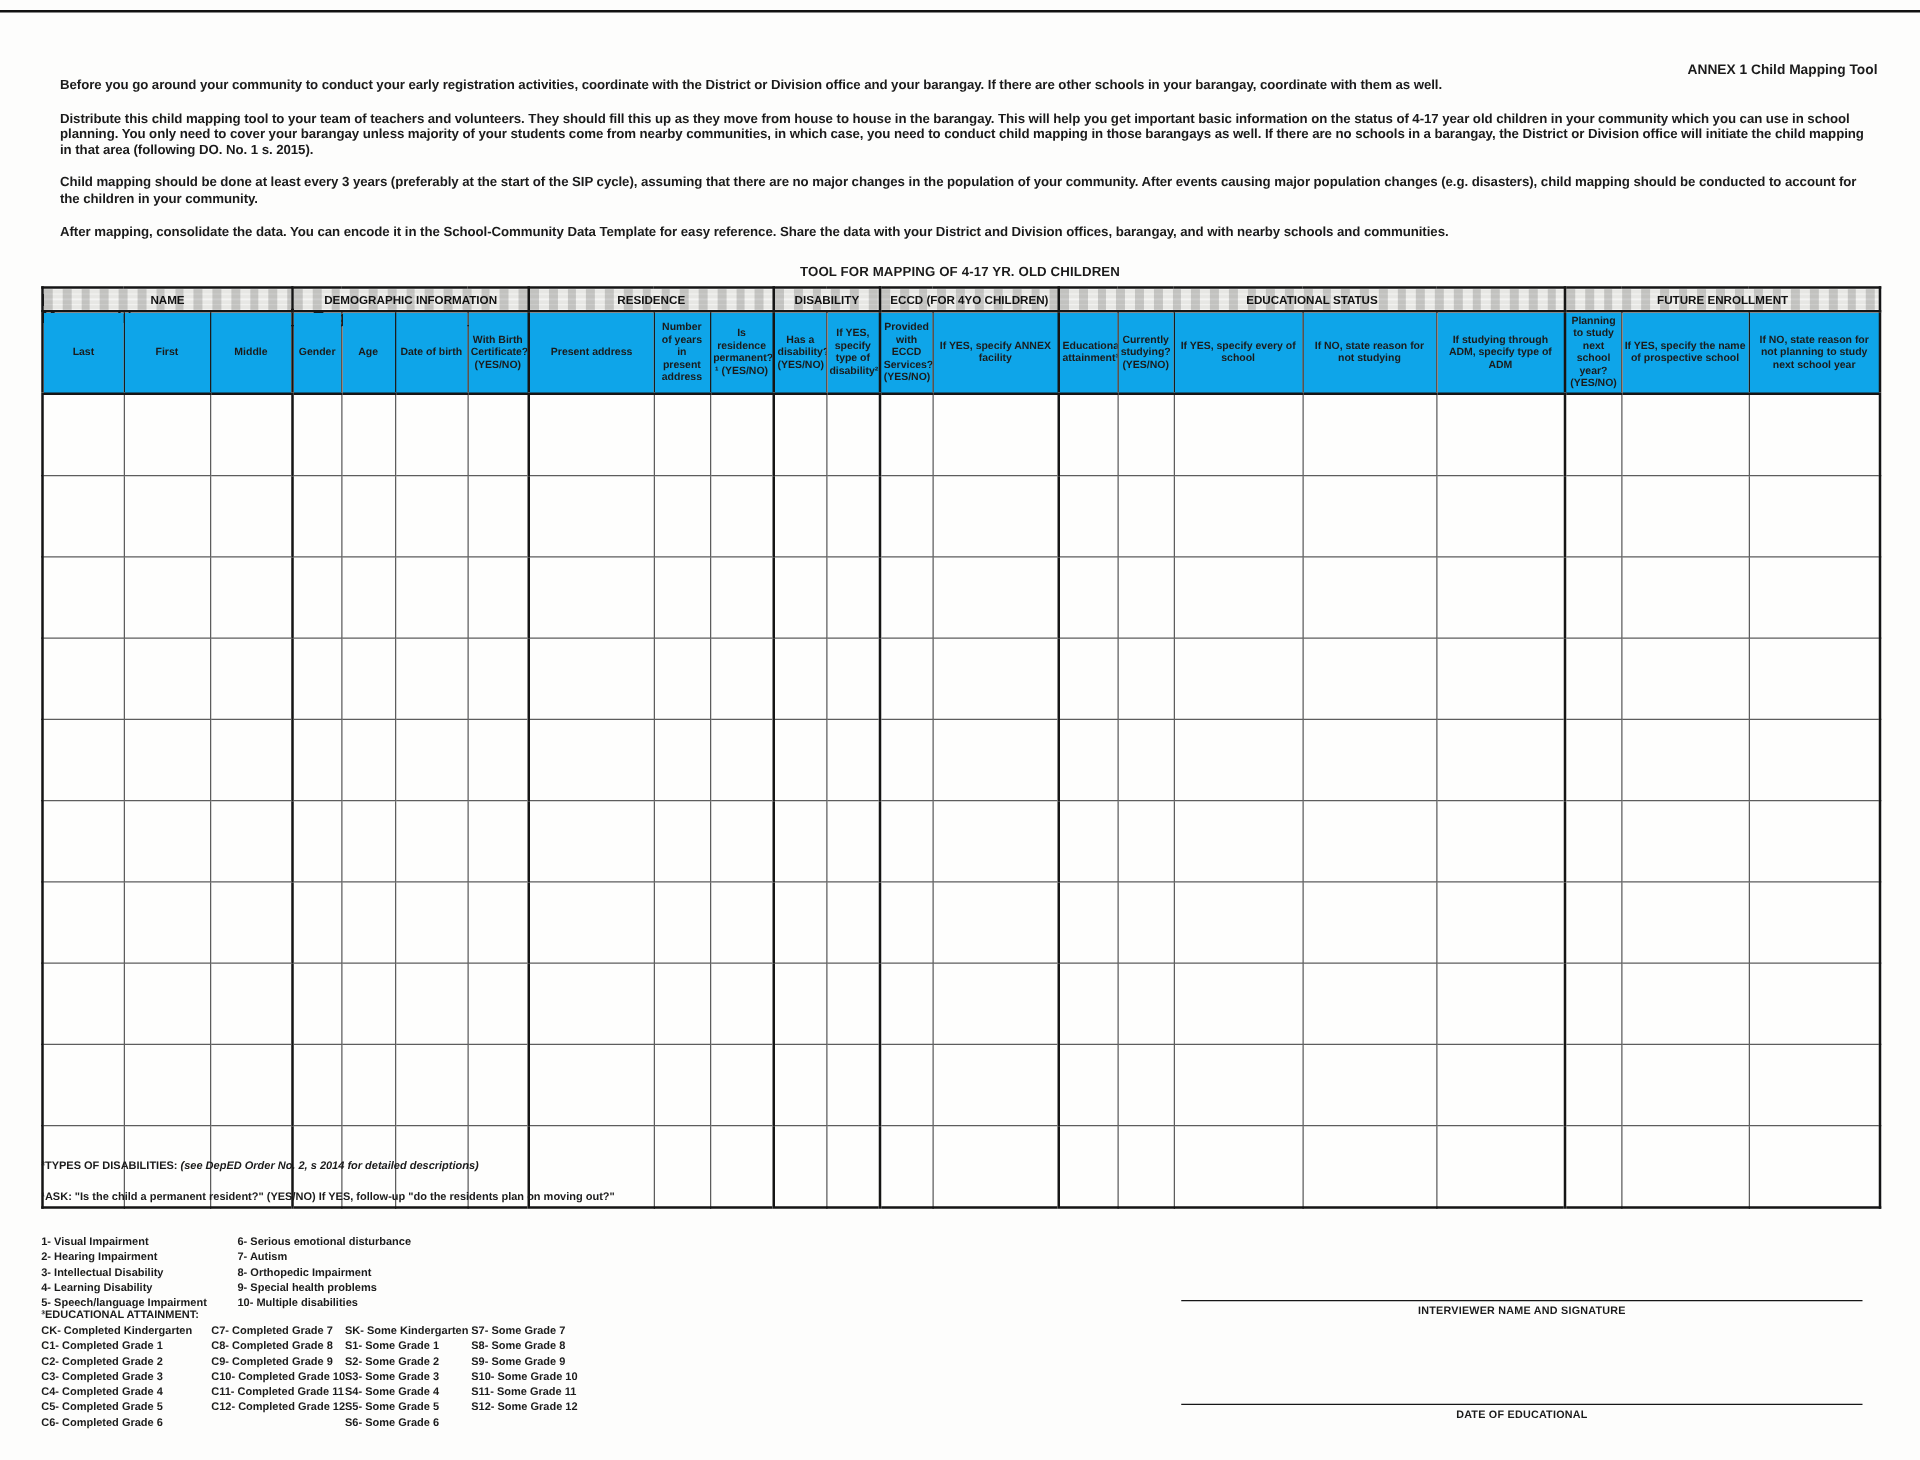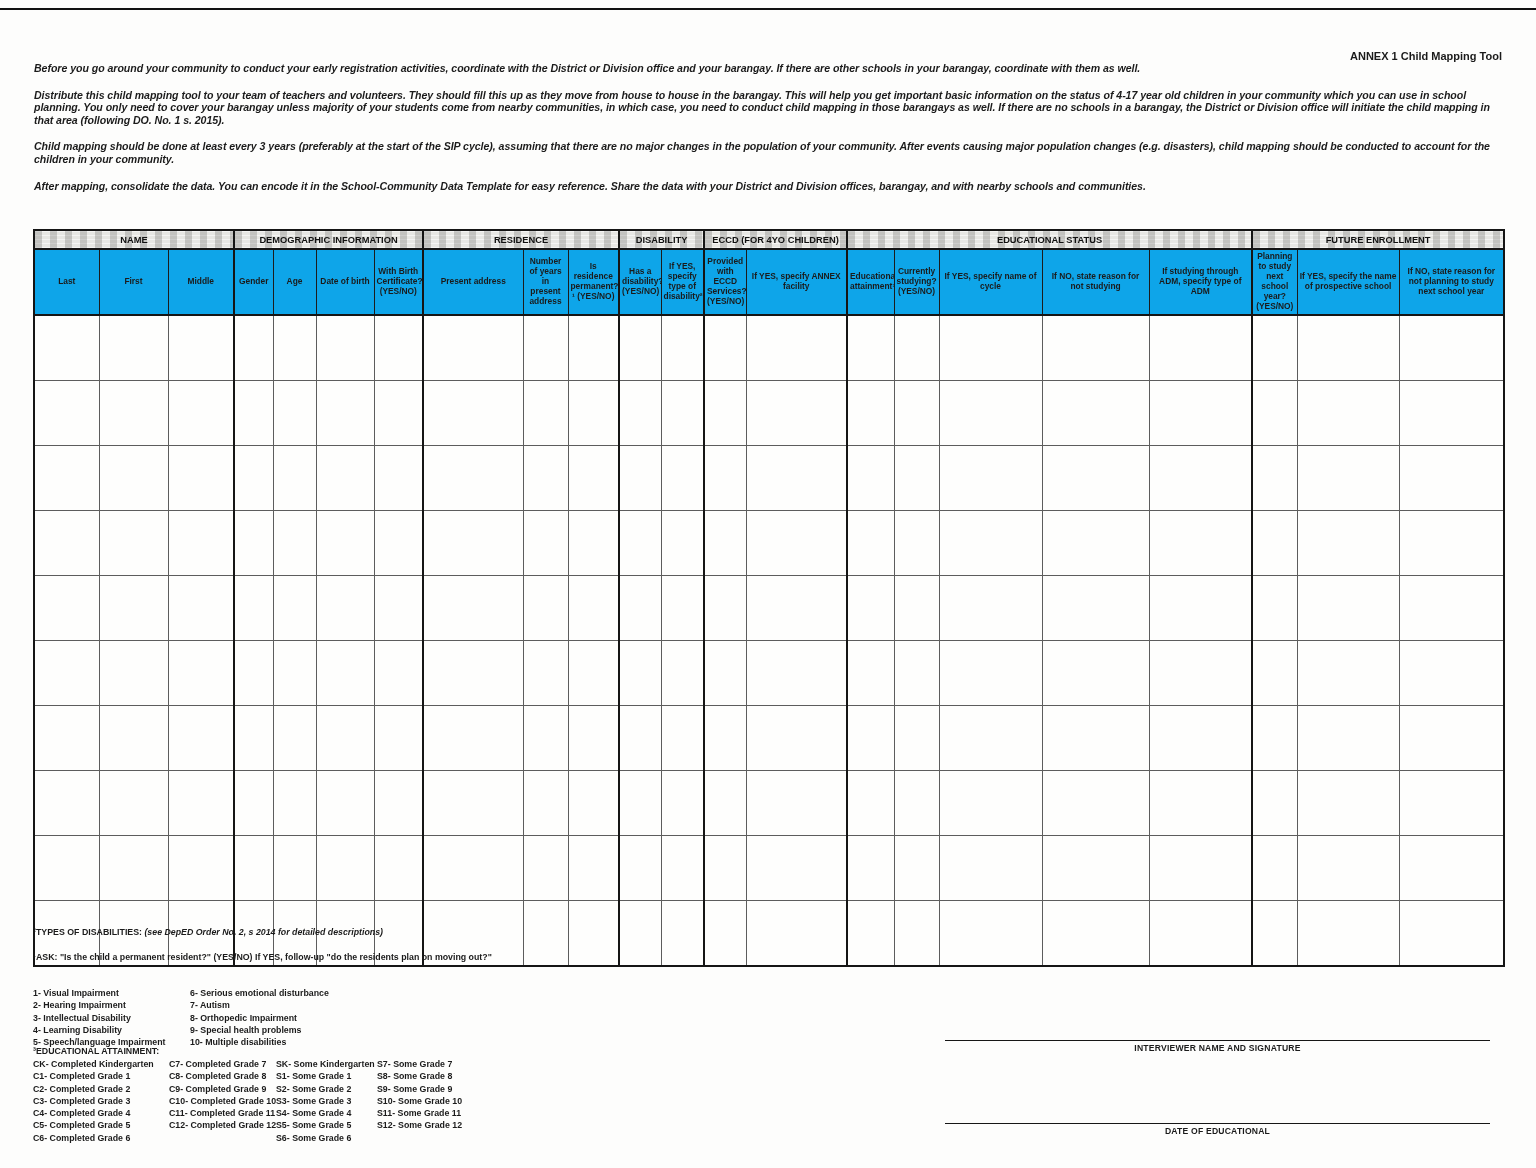"Before you go around your" .intro p { font-style: italic -> none; margin: 0 0 14px 1px -> 0 0 14px 15px }
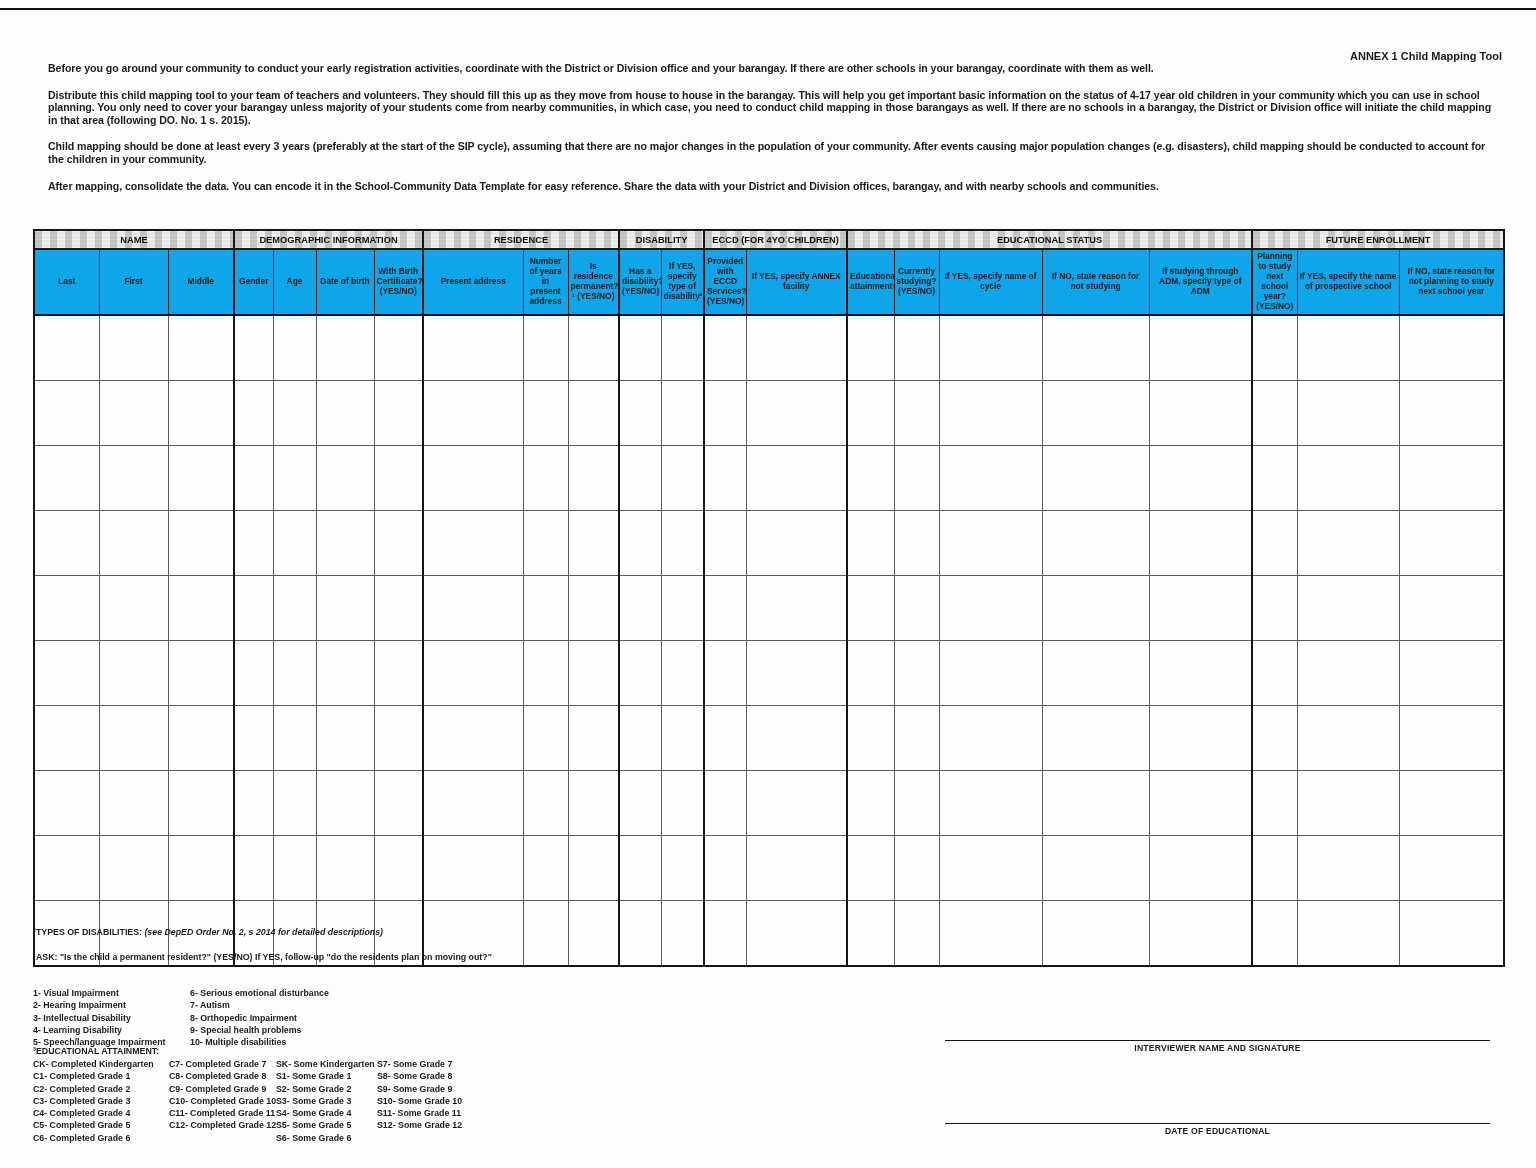"TOOL FOR MAPPING OF 4-17" div.tbl-title { html: none -> <div>TOOL FOR MAPPING OF 4-17 YR. OLD CHILDREN</div> }
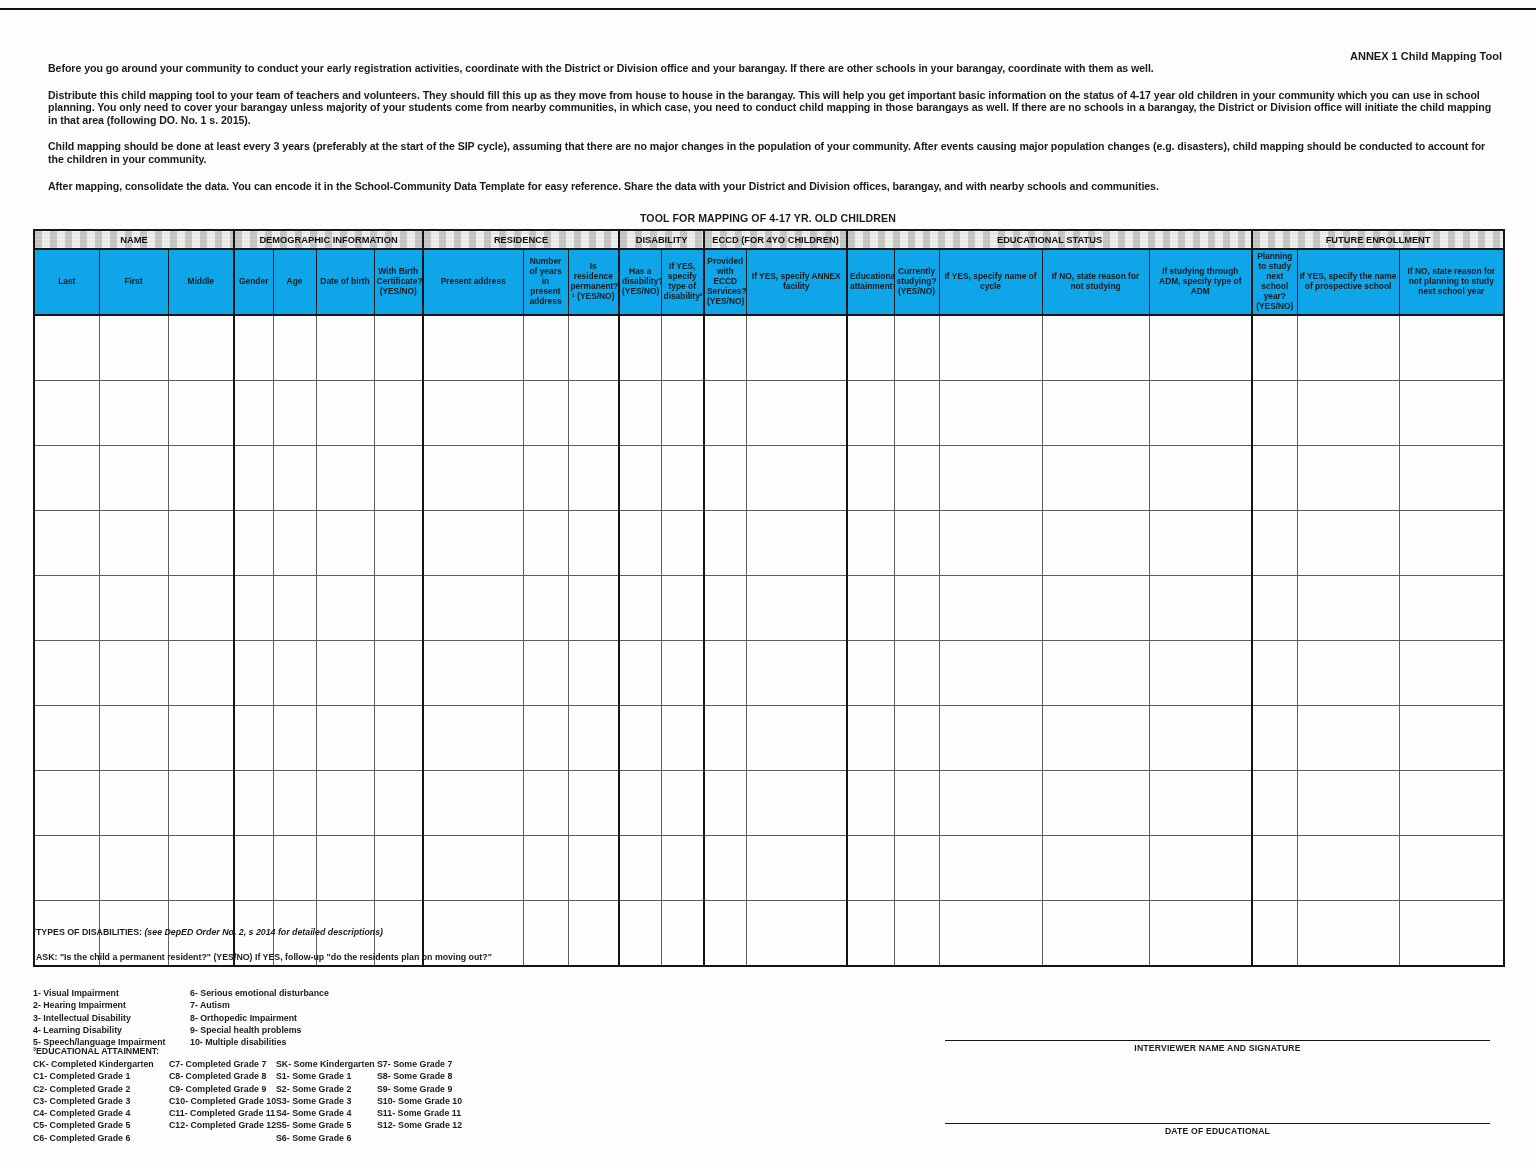"If YES, specify name of" th.sub { text: name of cycle -> every of school }
